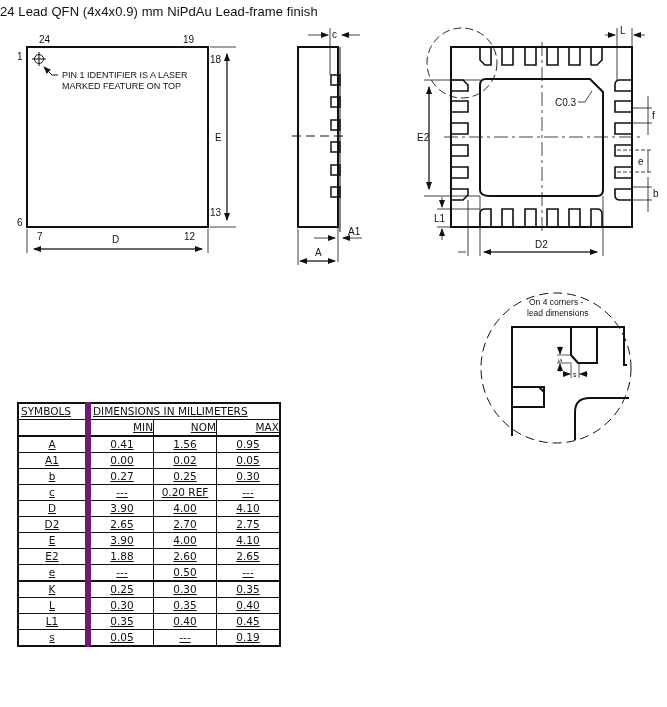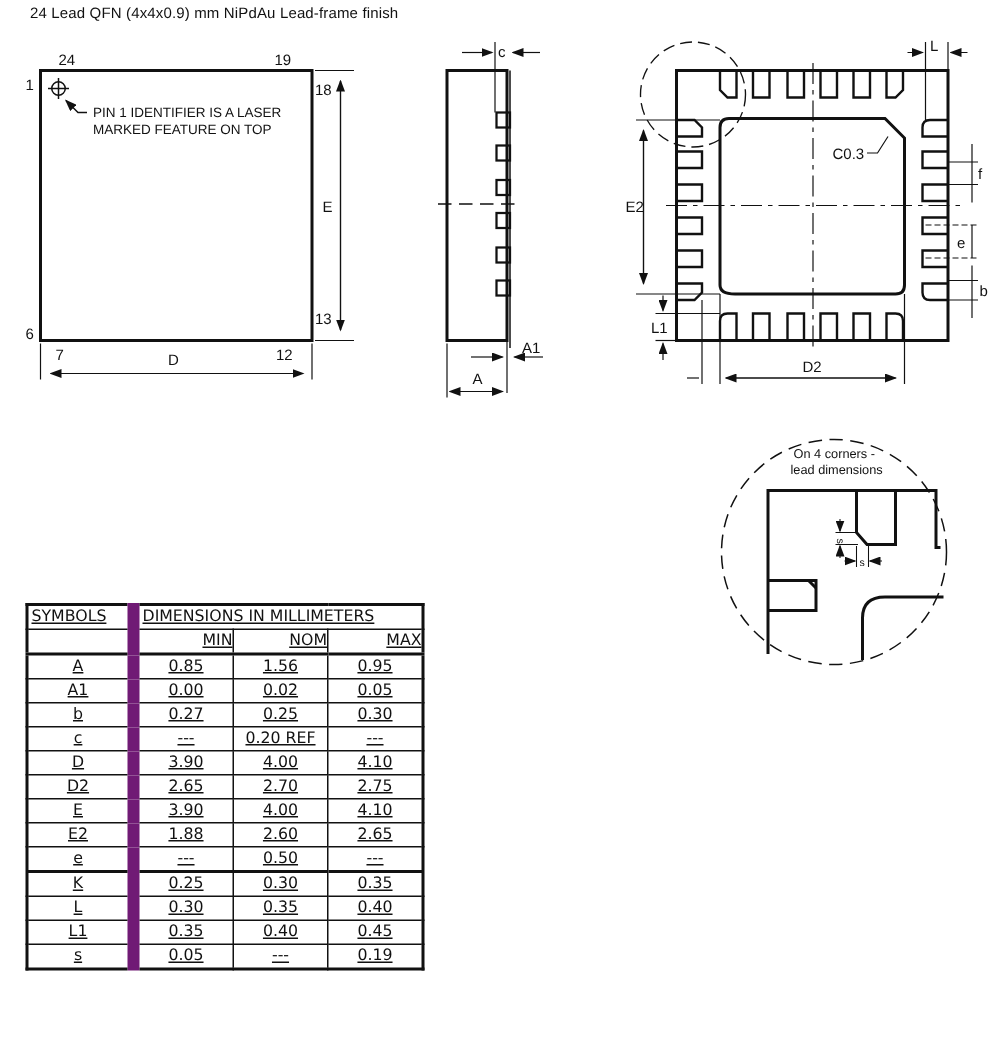"24 Lead QFN (4x4x0.9) mm" .title { font-size: 10px -> 13px; left: 20px -> 0 }
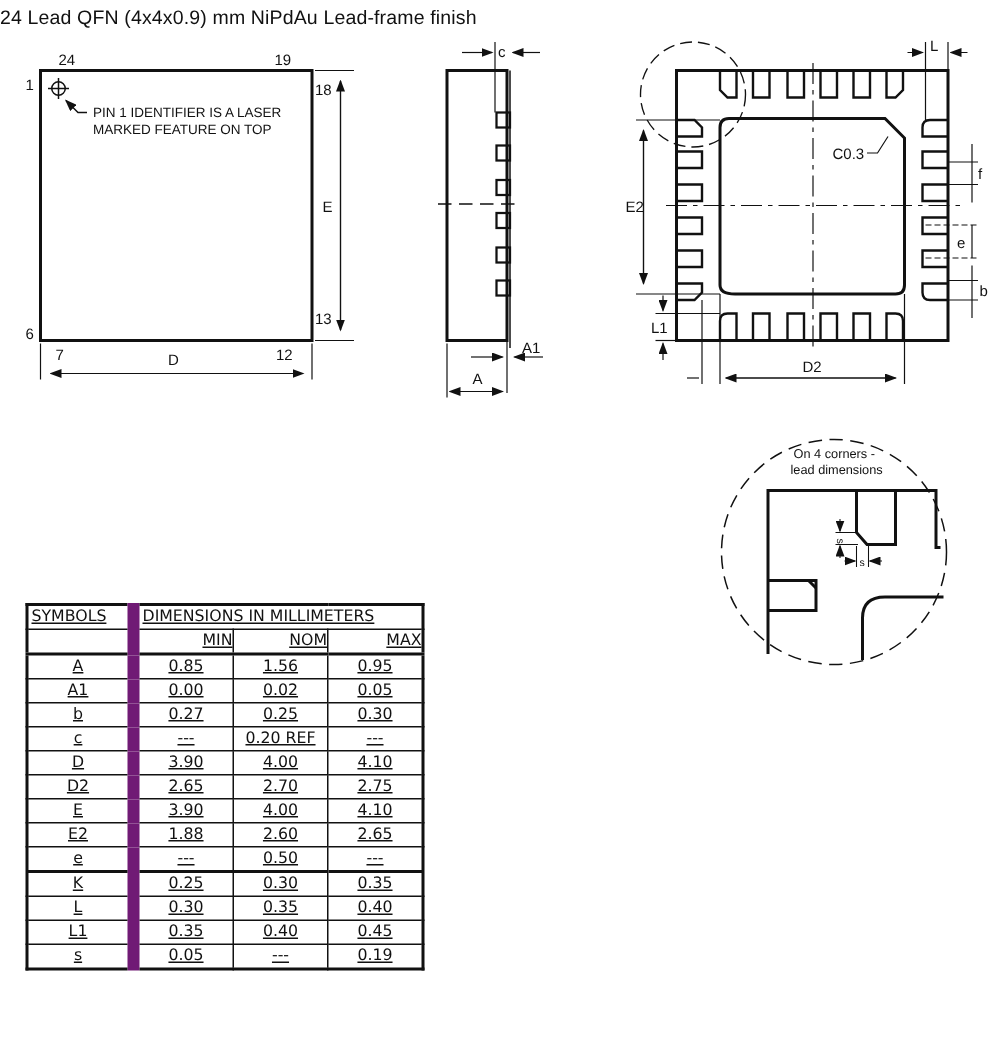"DIMENSIONS IN MILLIMETERS" table.dims td.thick-left { border-left: 8px solid #701a75 -> 6px solid #701a75 }
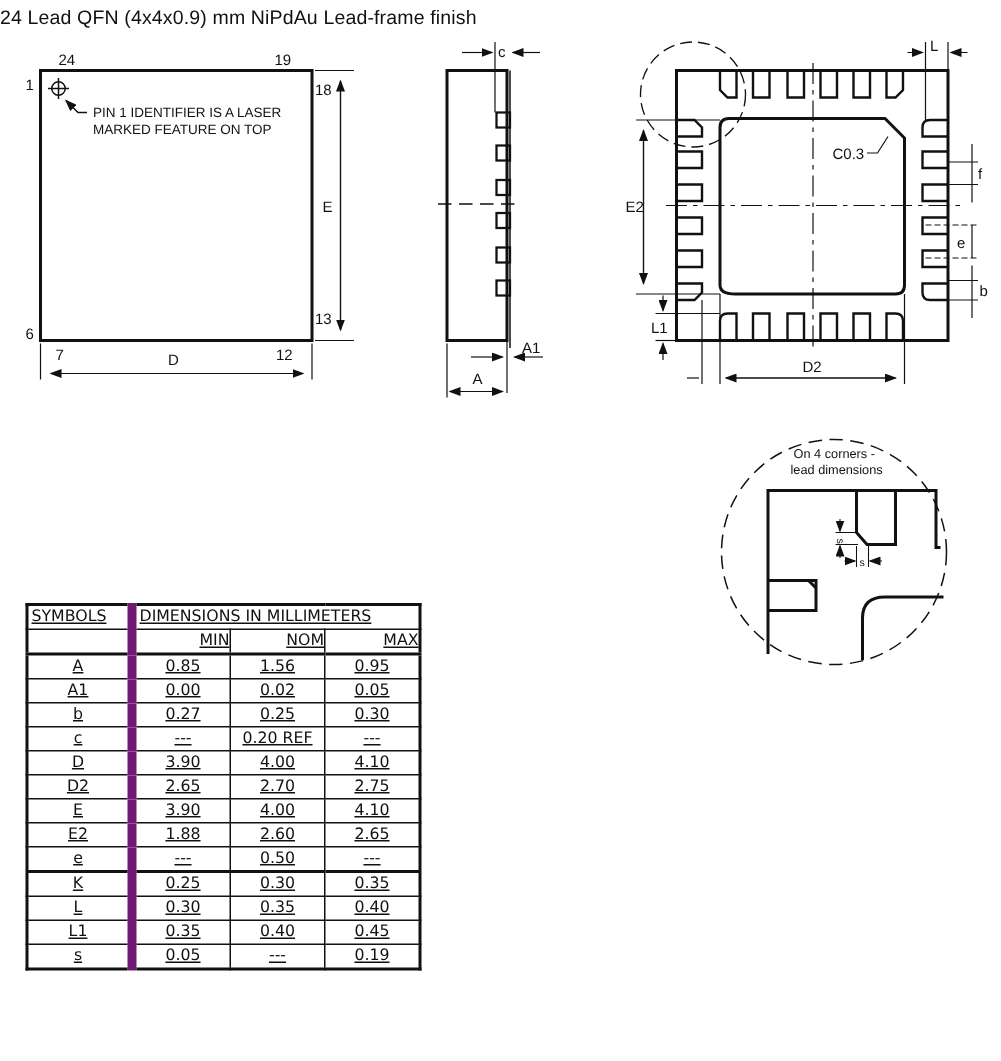"0.85" td.val { text: 0.85 -> 0.41 }
